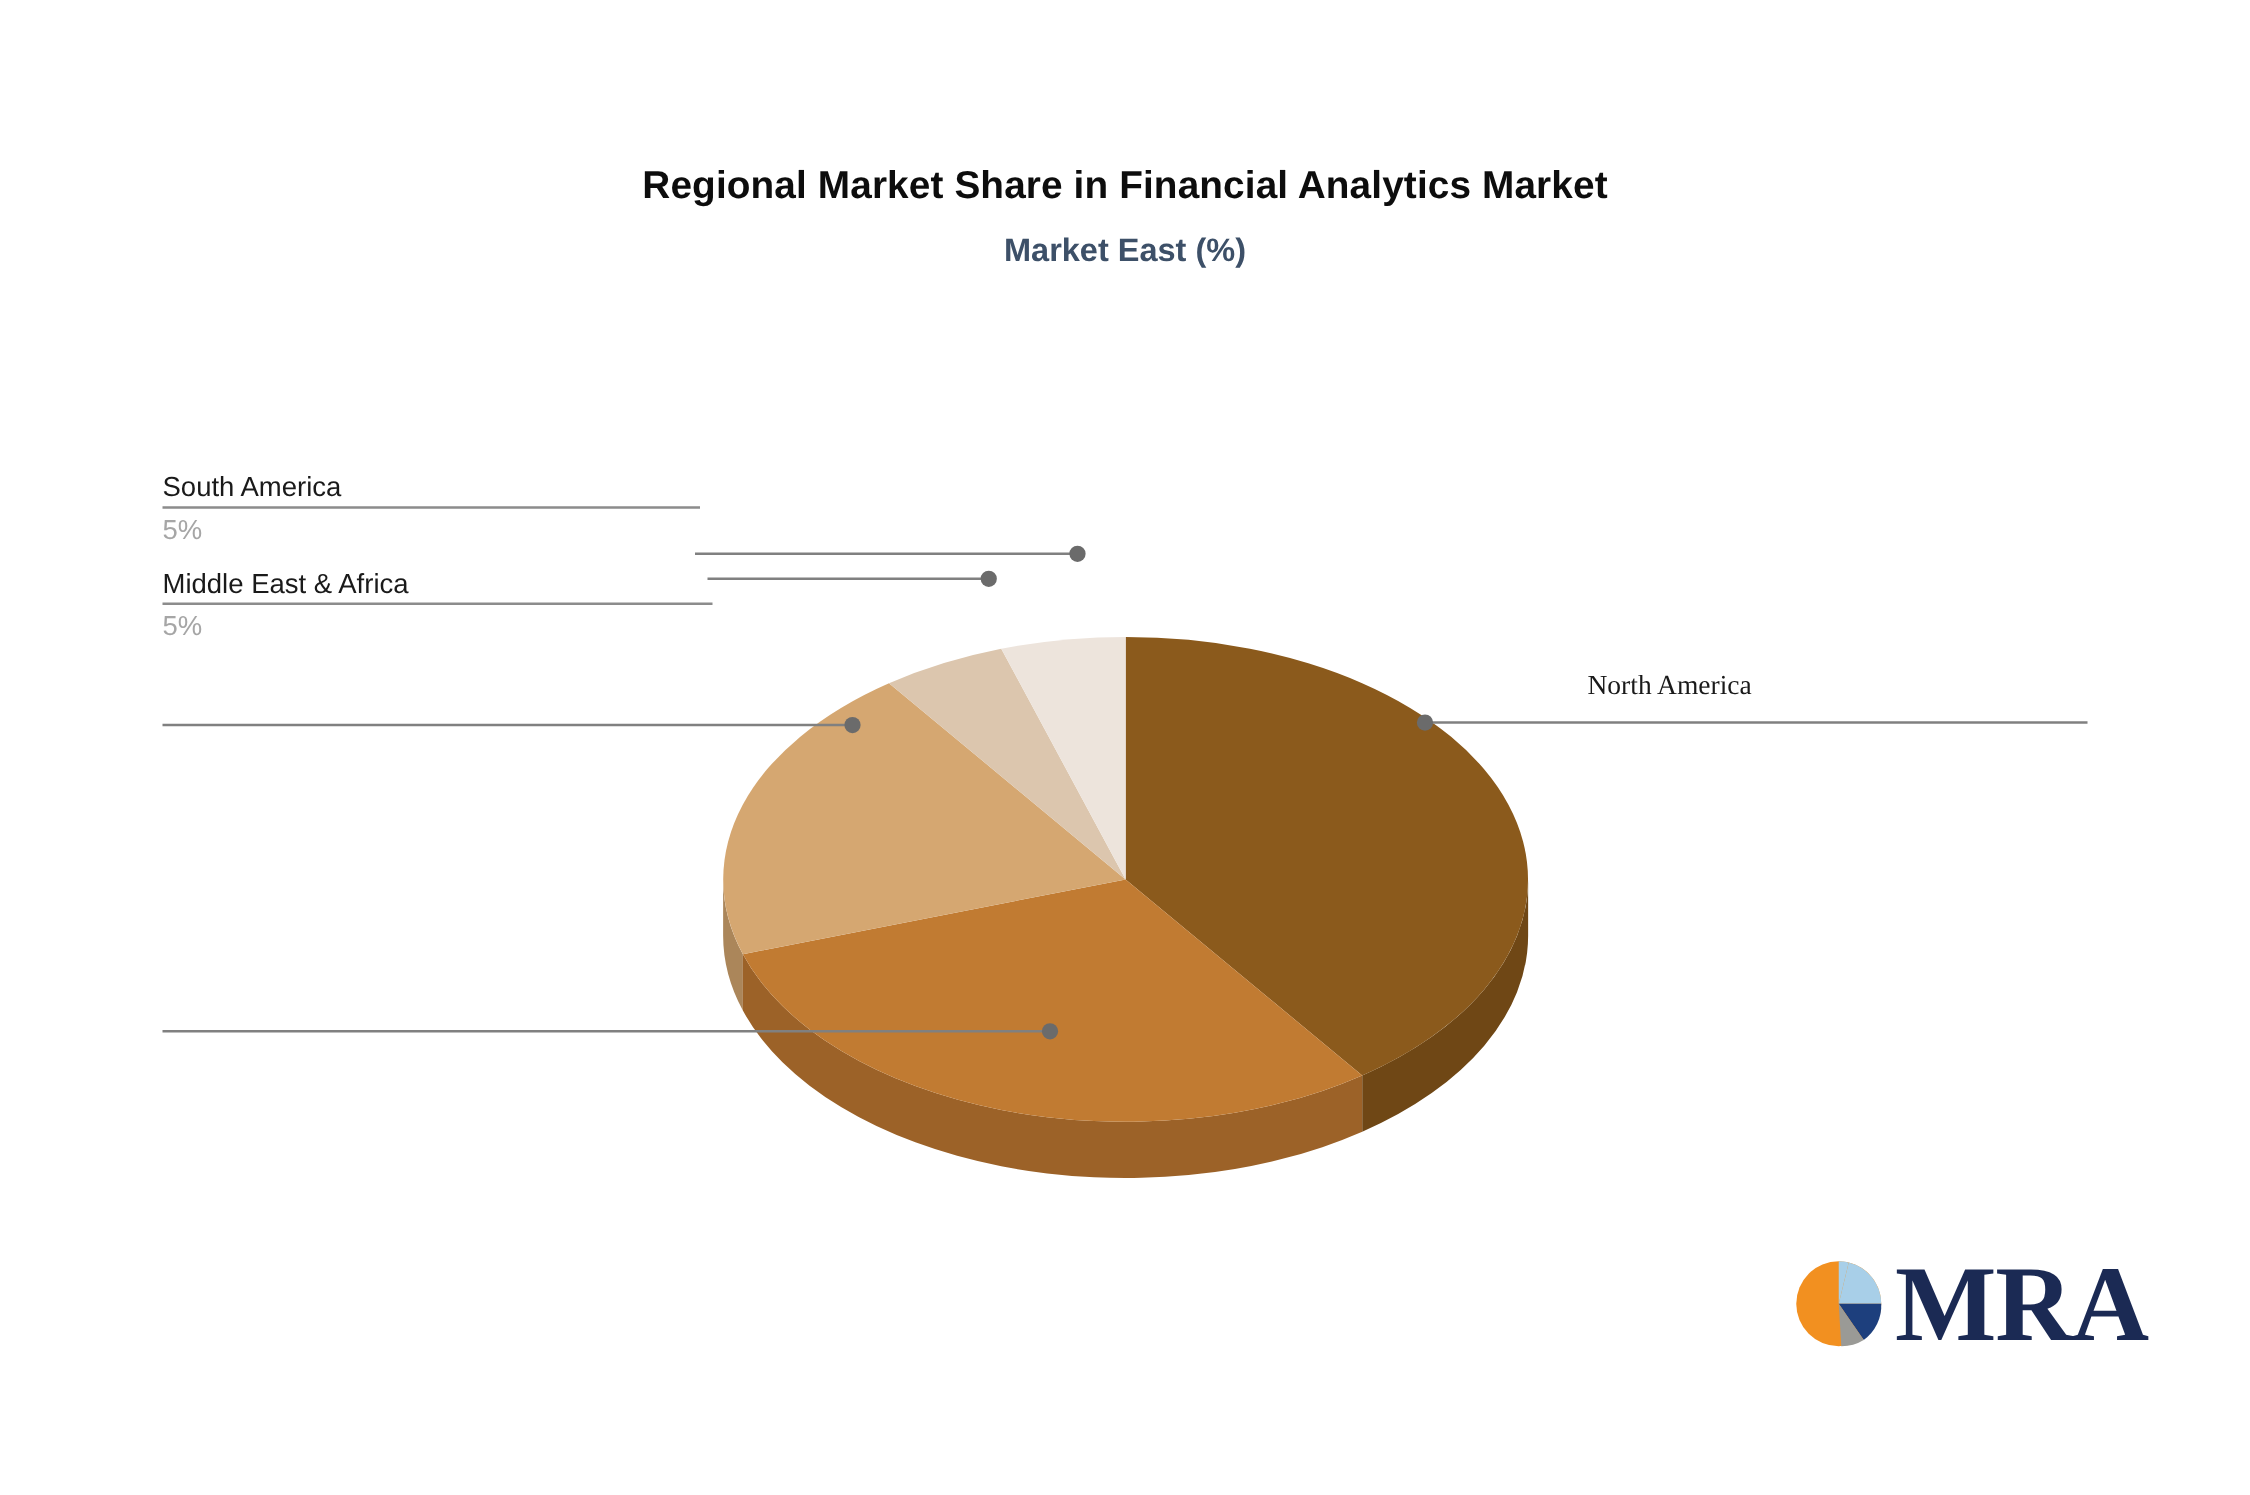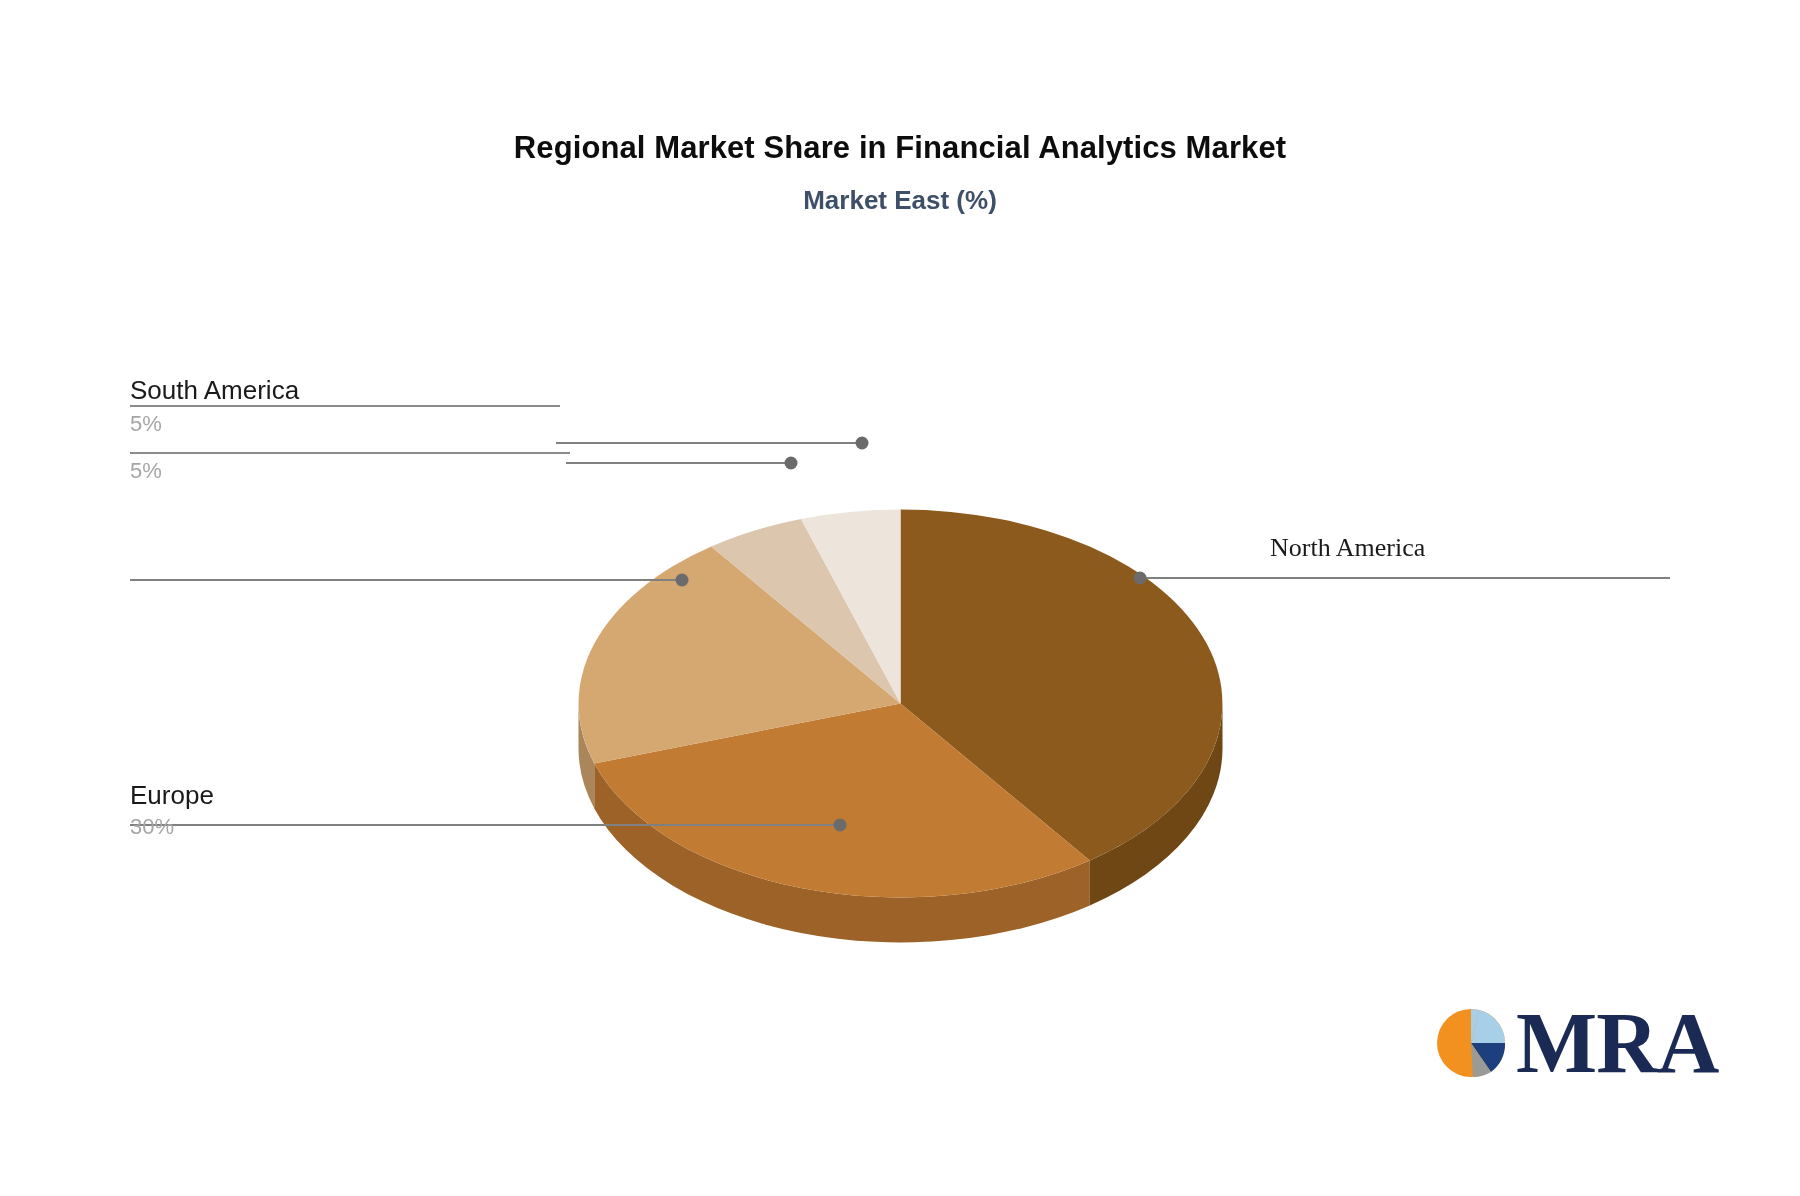"South America" .callout .cname { font-size: 26px -> 22px }
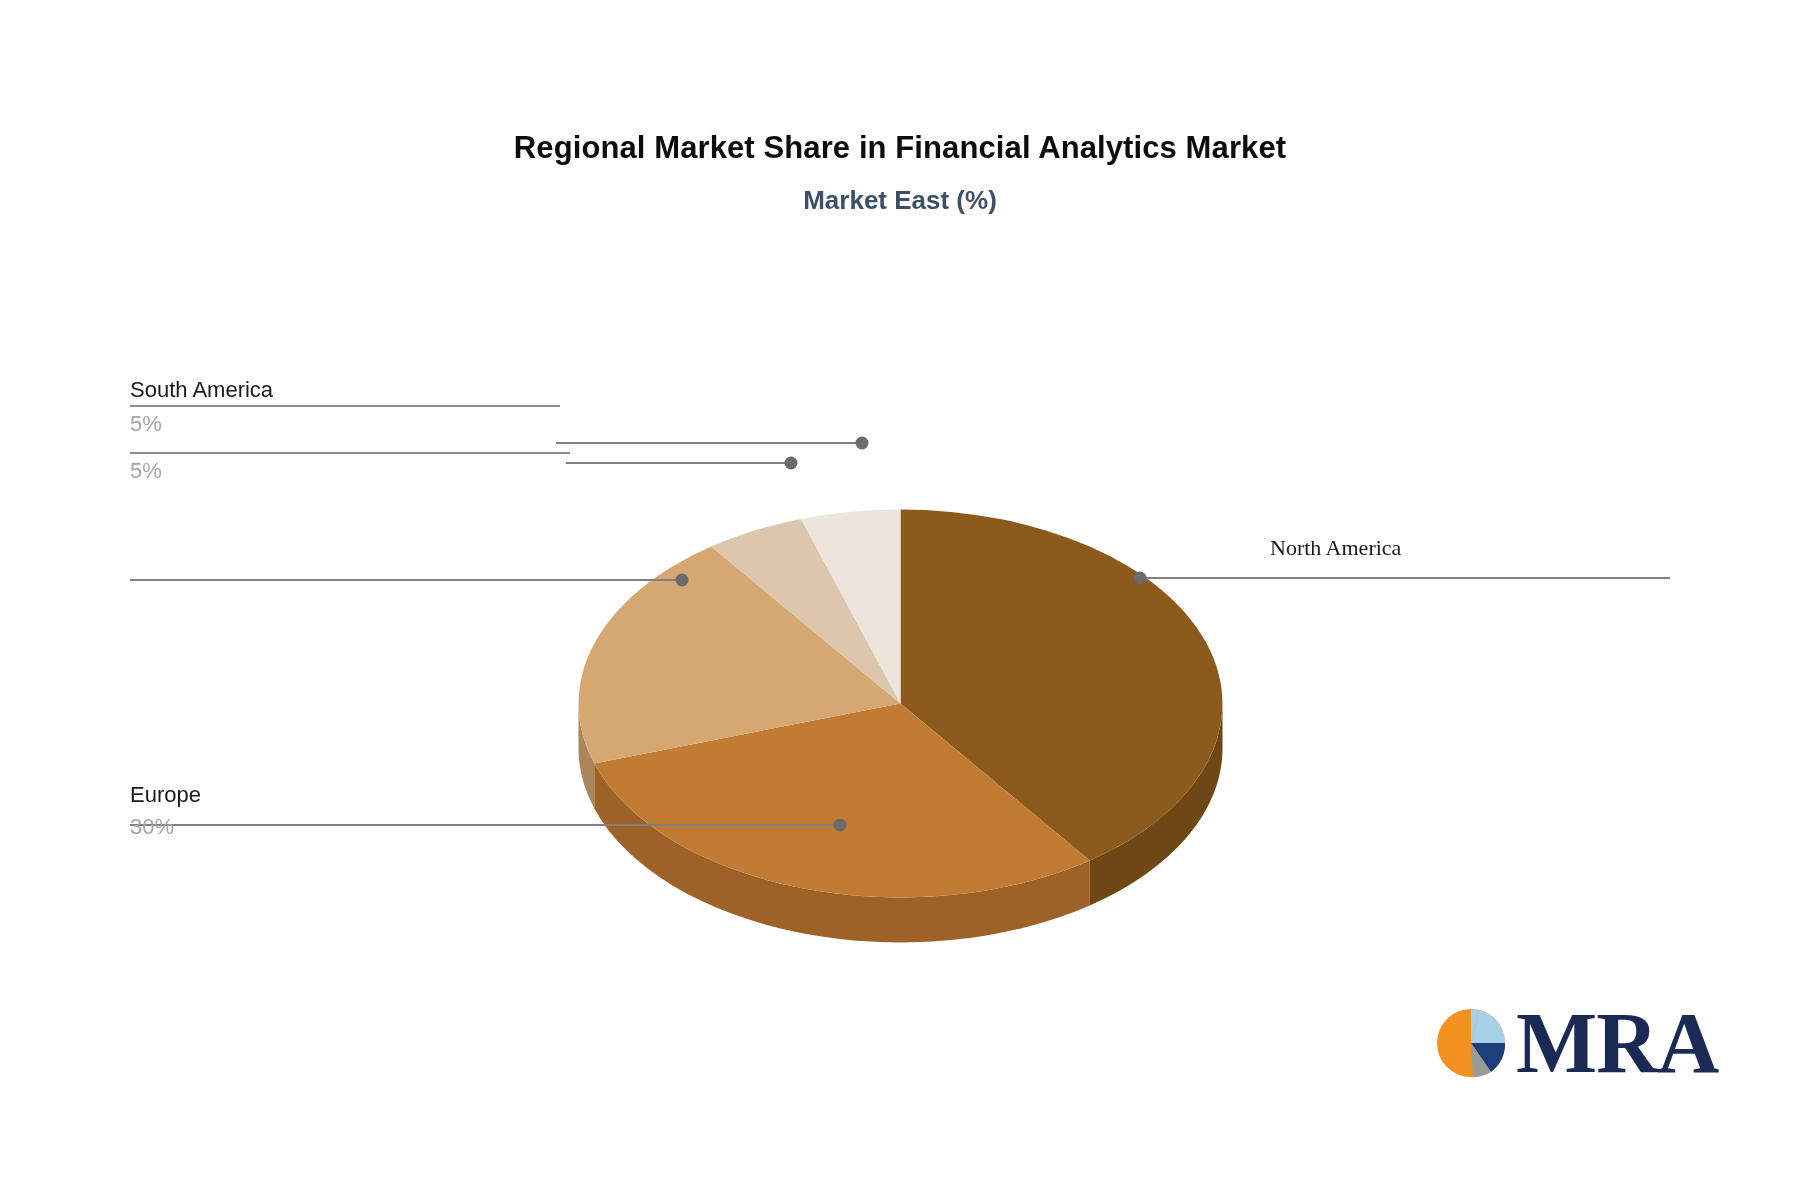"Middle East & Africa" div.cname { html: none -> <div>Middle East &amp; Africa</div> }
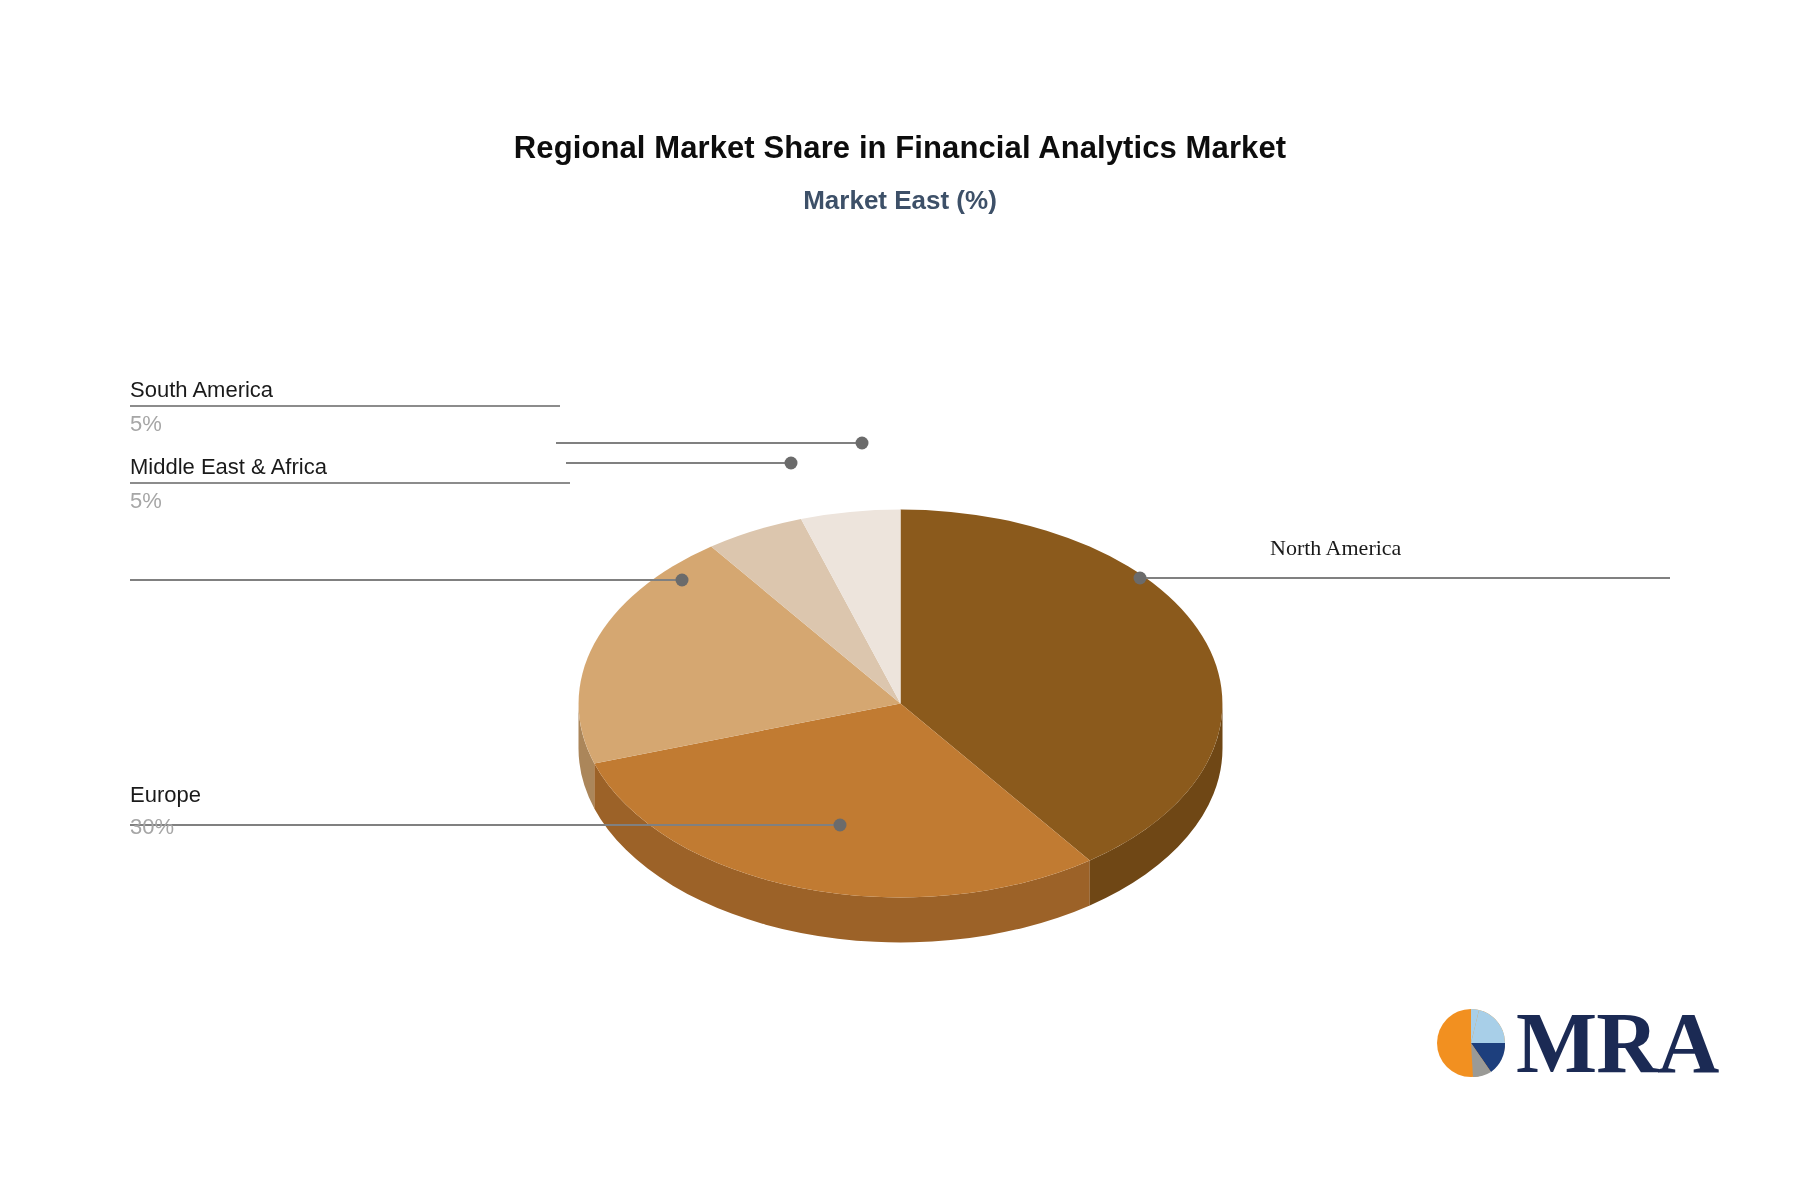"Europe" div.callout { html: <div> <div>Europe</div> <div></div> <div>30%</div> </div> -> none }
